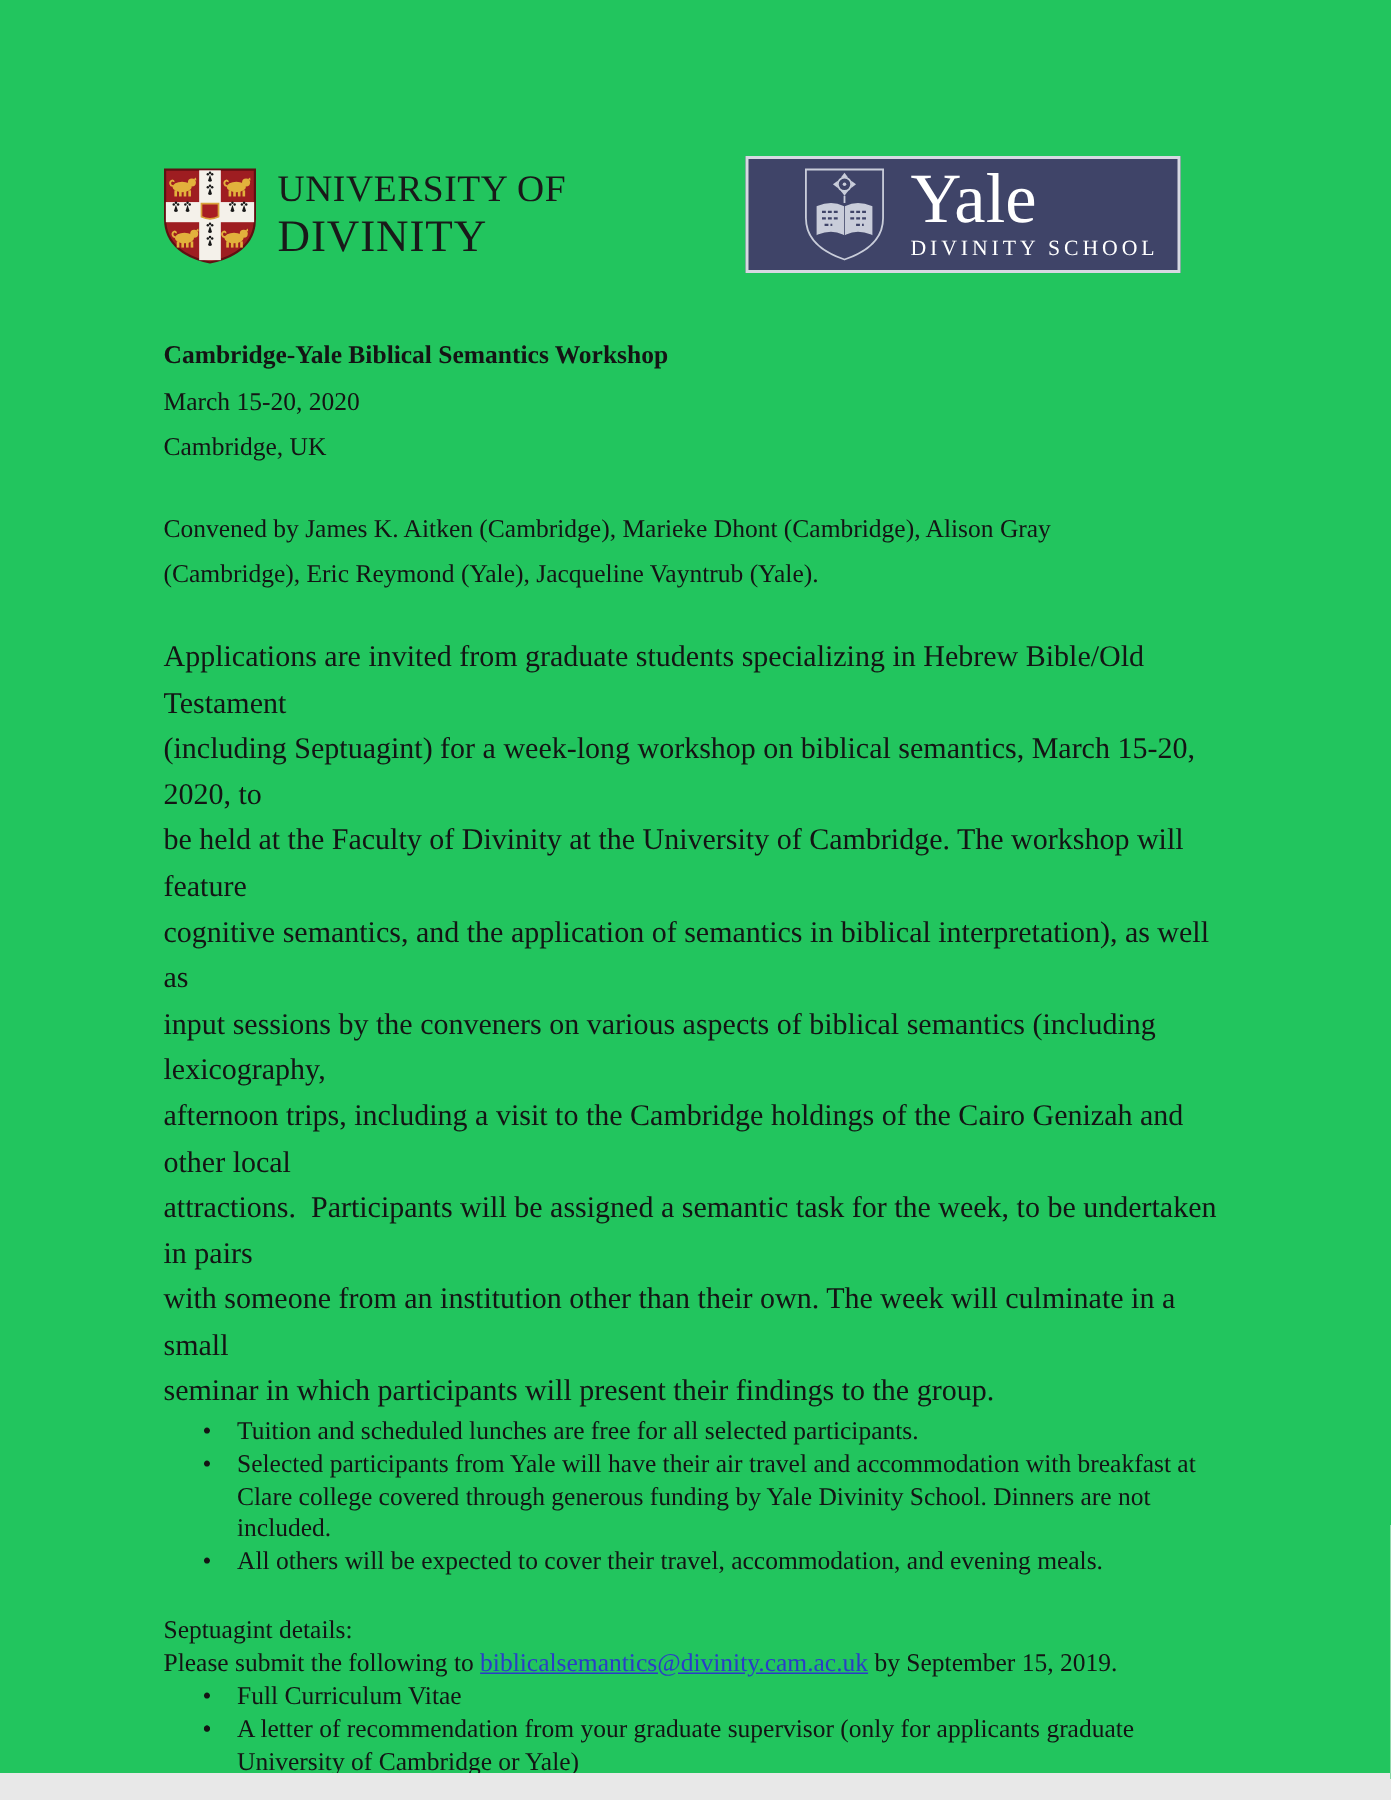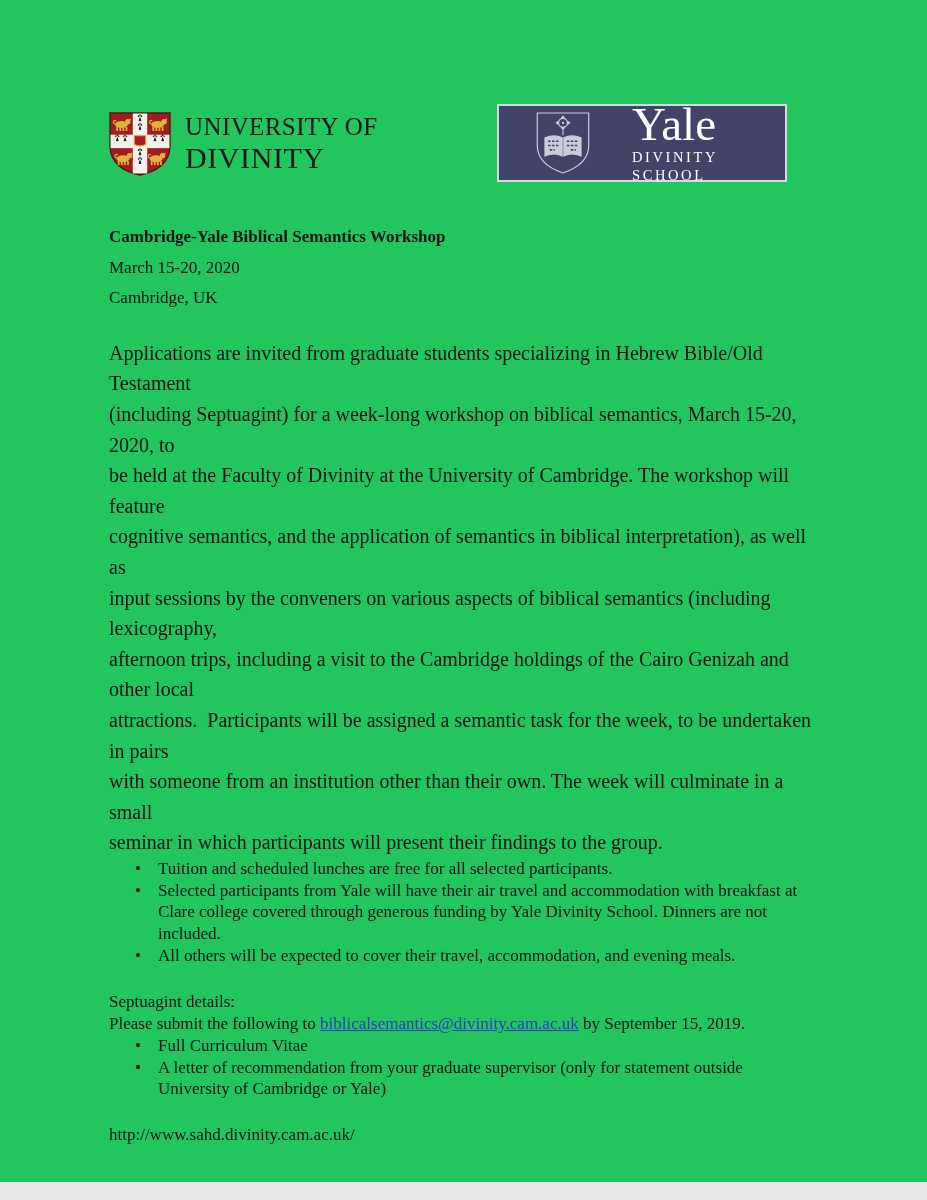"Yale" .yale-box { gap: 25px -> none }
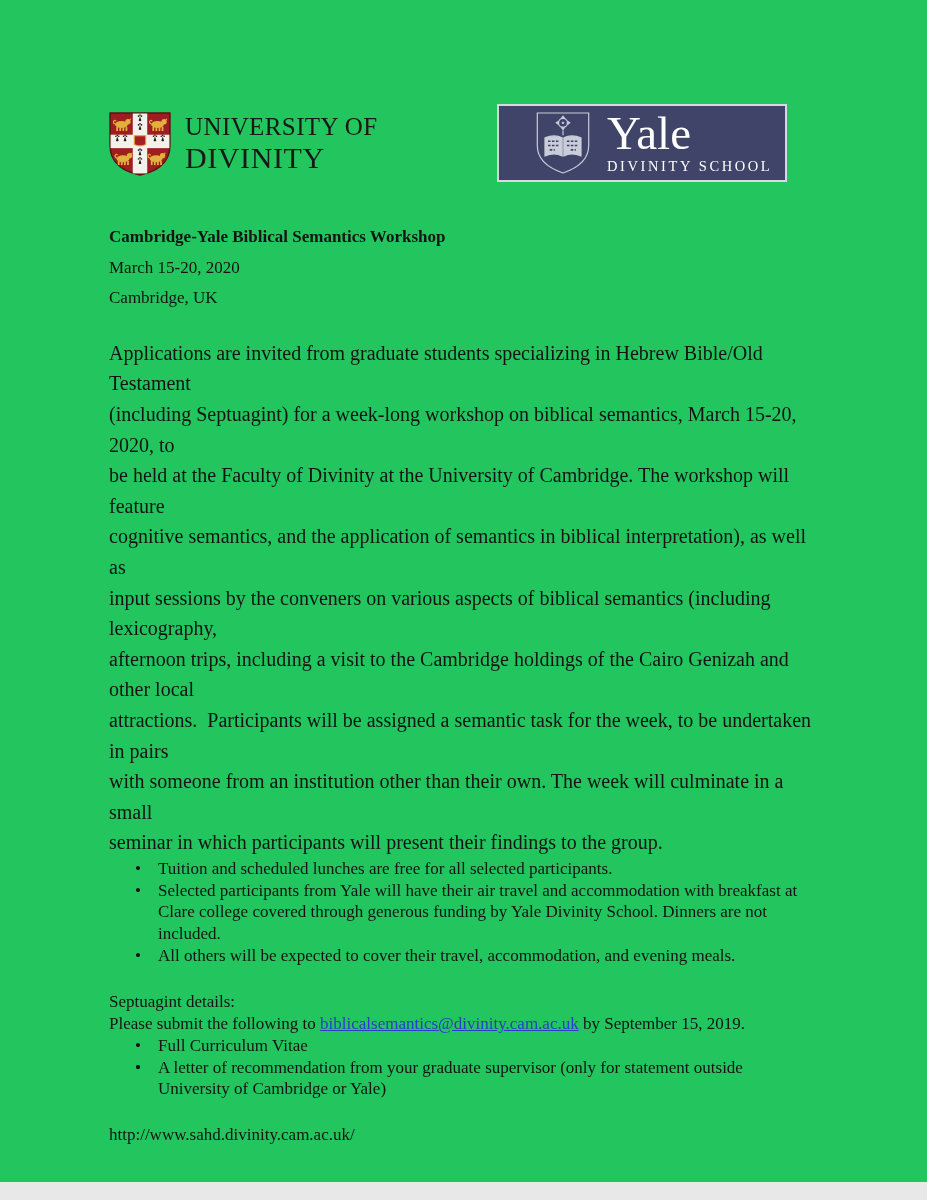"Convened by James K. Aitken" div.convener { html: none -> <div> <div>Convened by James K. Aitken (Cambridge), Marieke Dhont (Cambridge), Alison Gray</div> <div>(Cambridge), Eric Reymond (Yale), Jacqueline Vayntrub (Yale).</div> </div> }
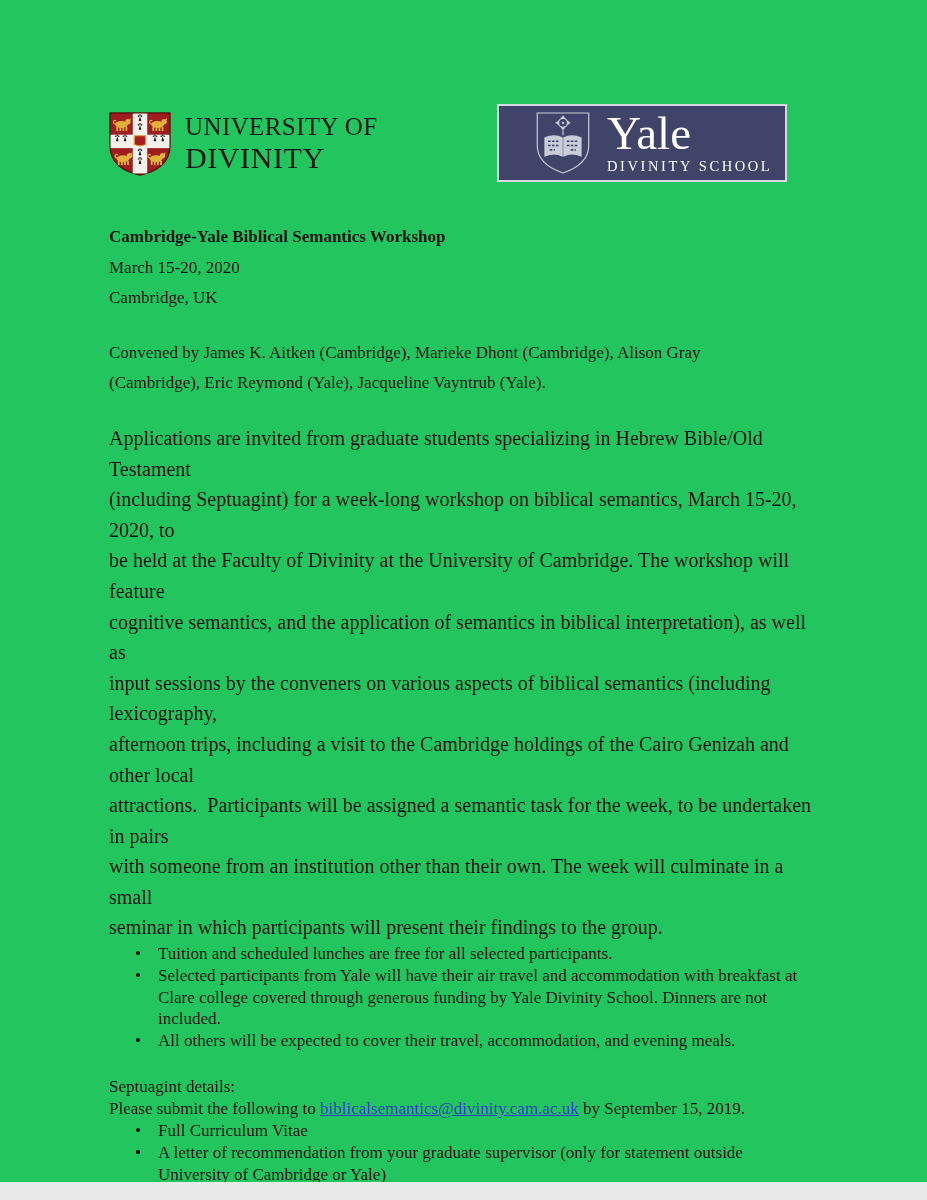"A letter of recommendation from" span { text: statement outside -> applicants graduate }
